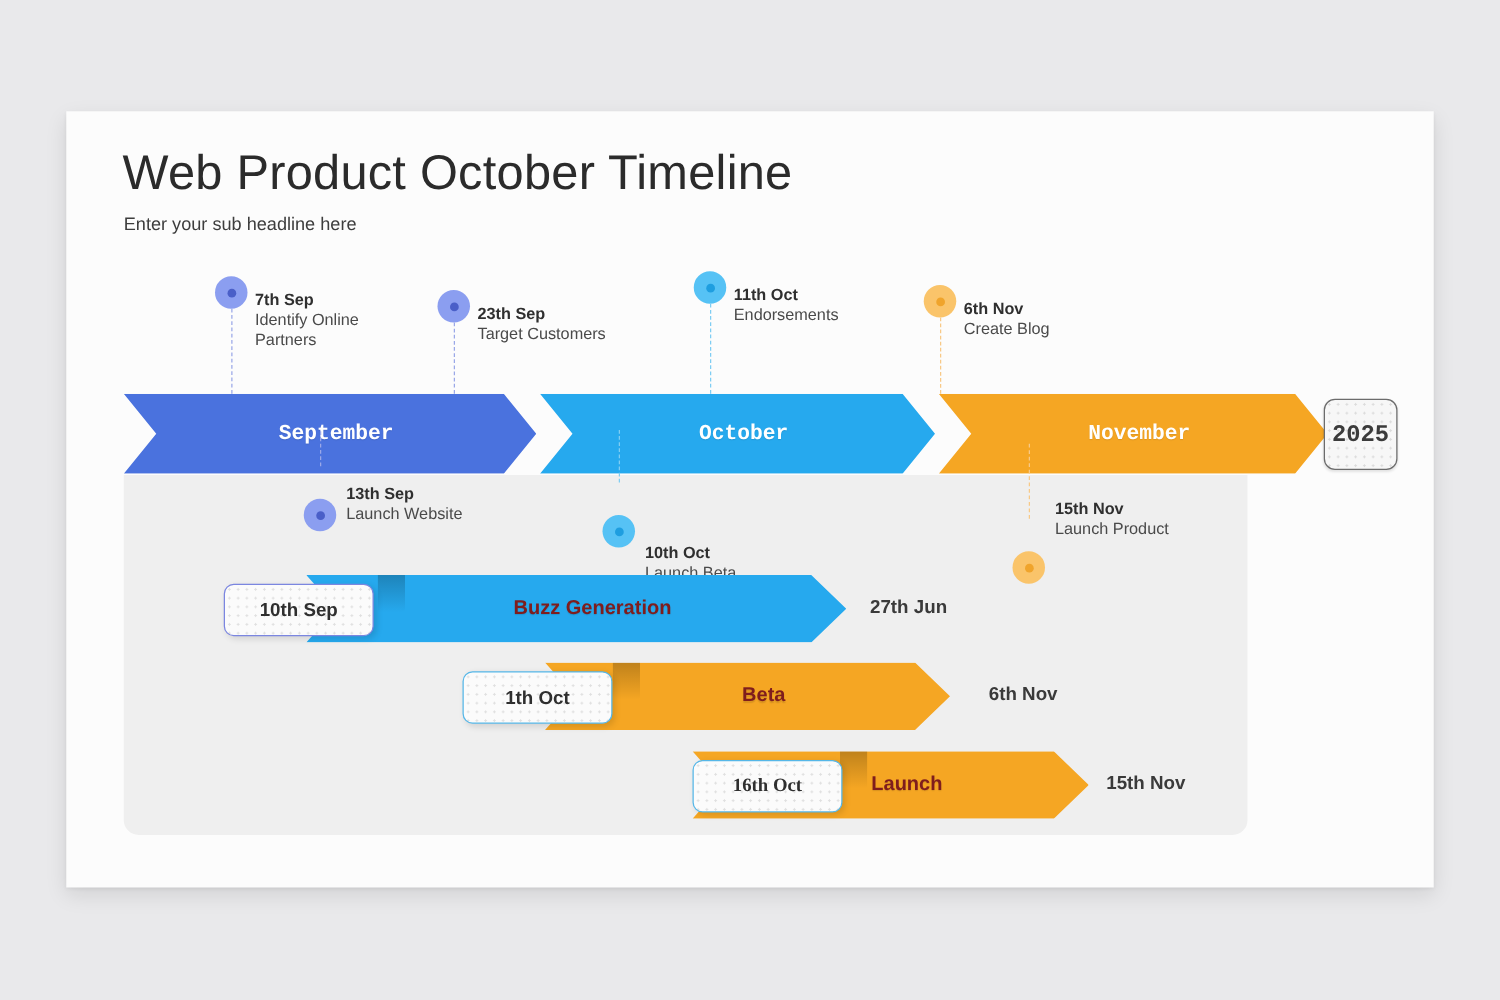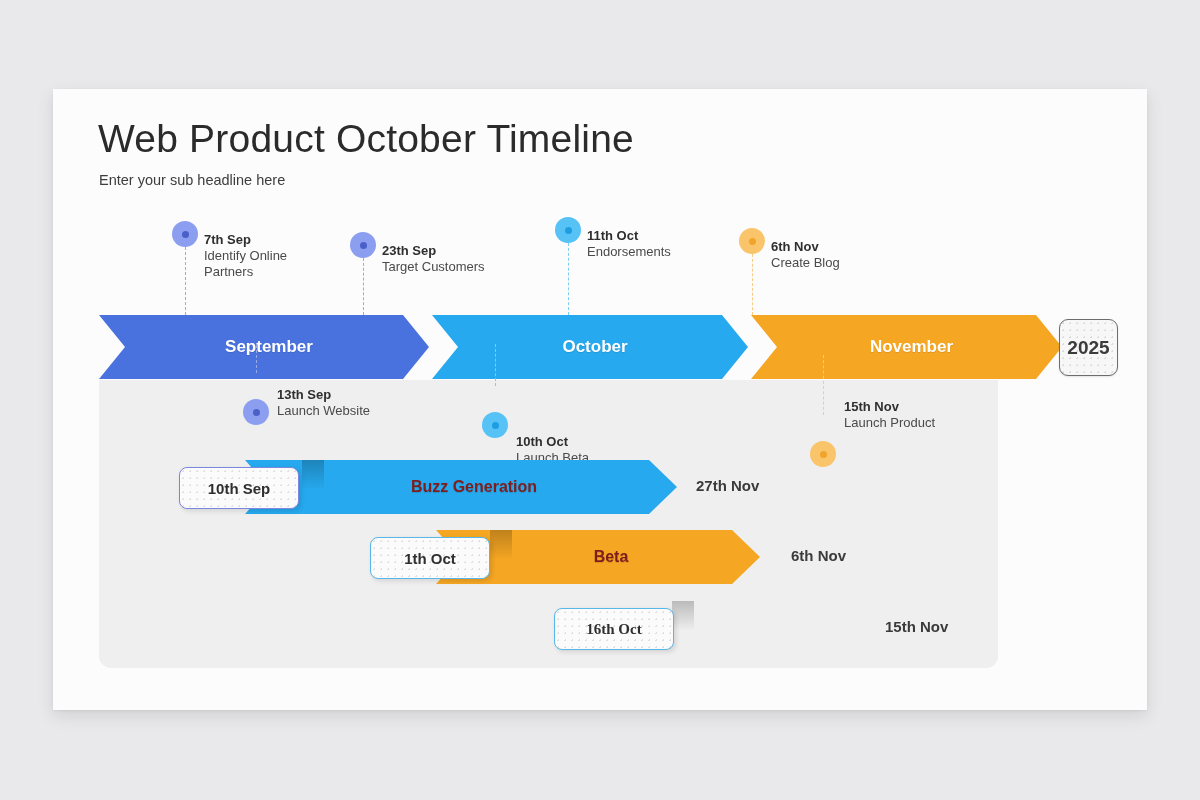"September" .months { font-family: none -> Liberation Mono, monospace }
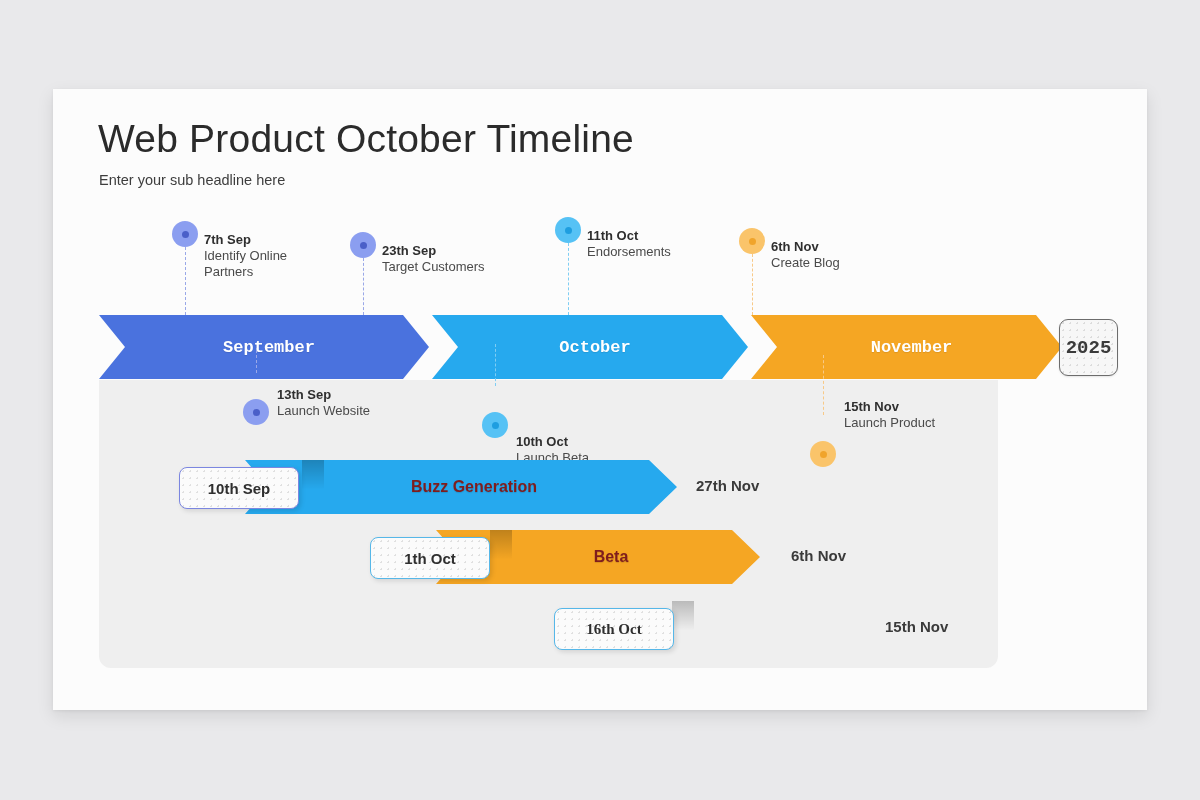"27th Nov" div.end-label { text: Nov -> Jun }
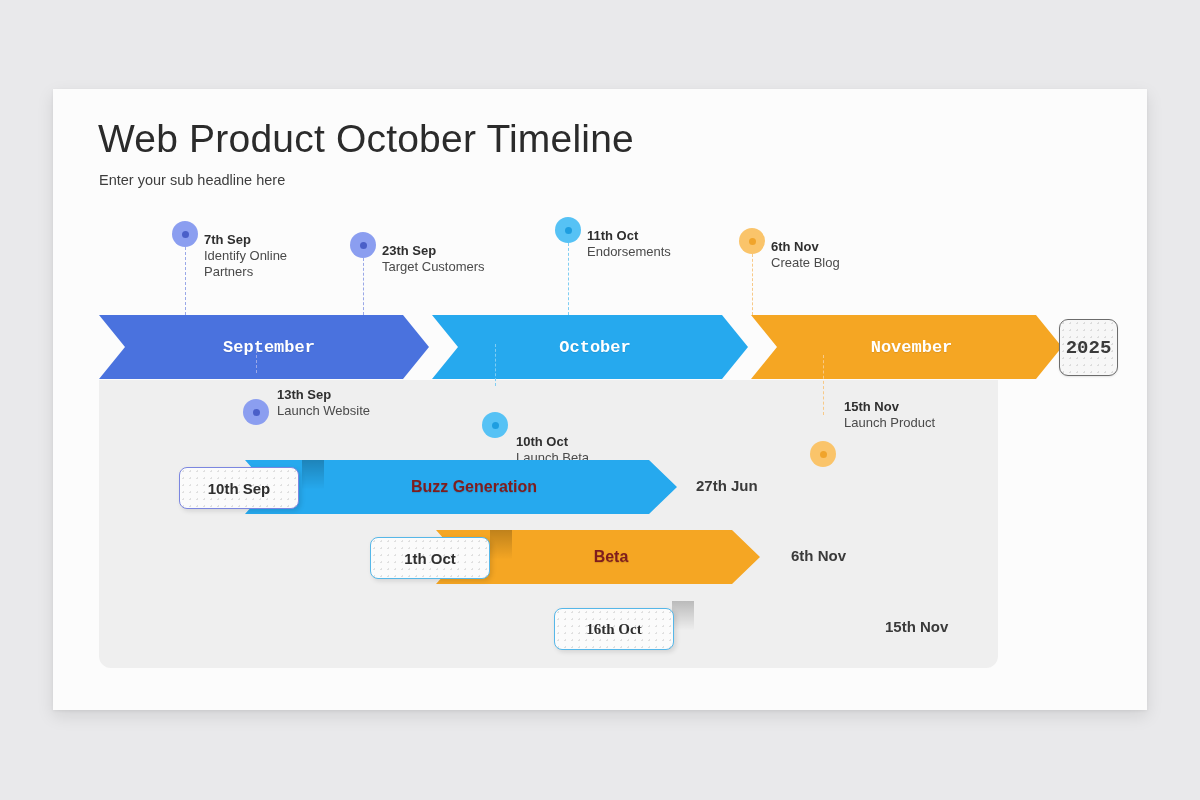"Launch" div.bar { html: none -> <div> <span>Launch</span> </div> }
